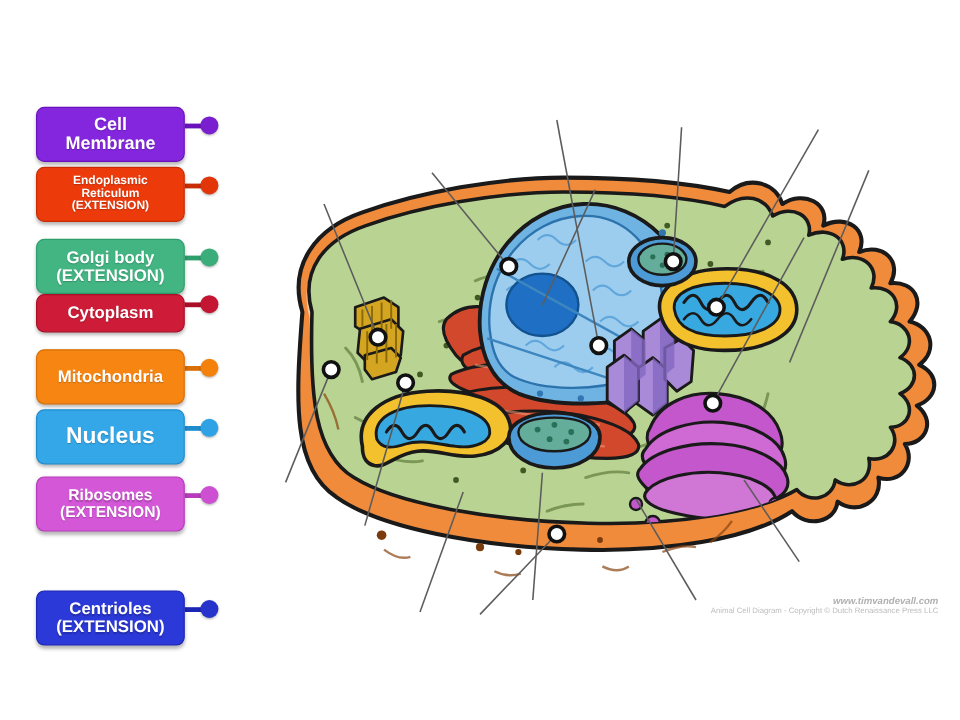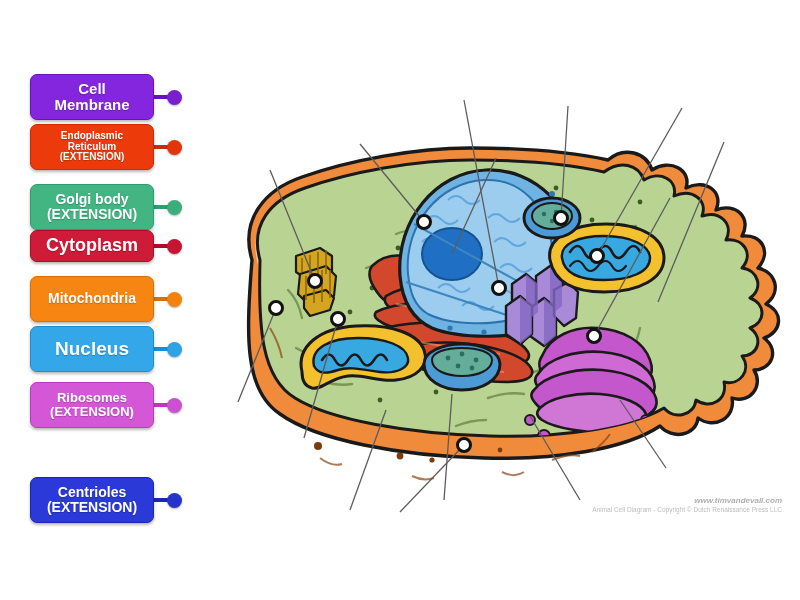"Cell" .label-chip { margin-top: none -> 15px }
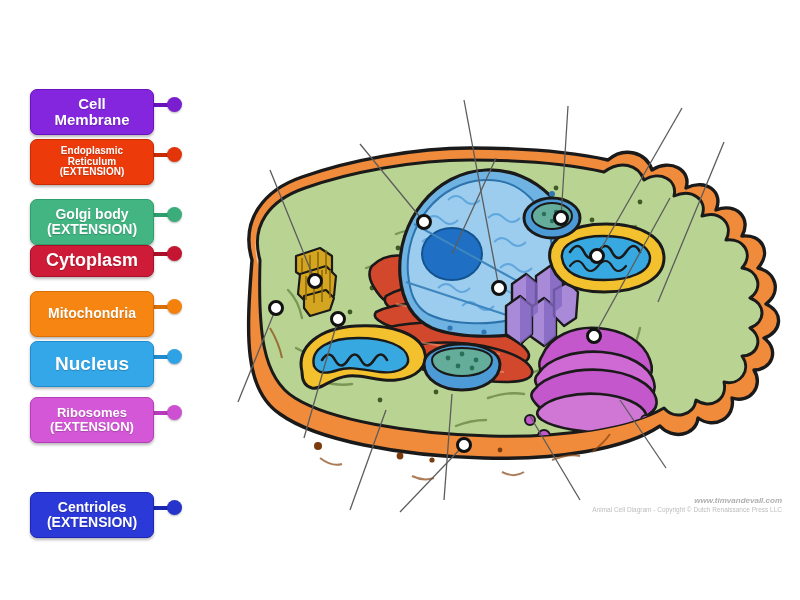"Cytoplasm" div.label-chip { font-size: 18px -> 14px }
